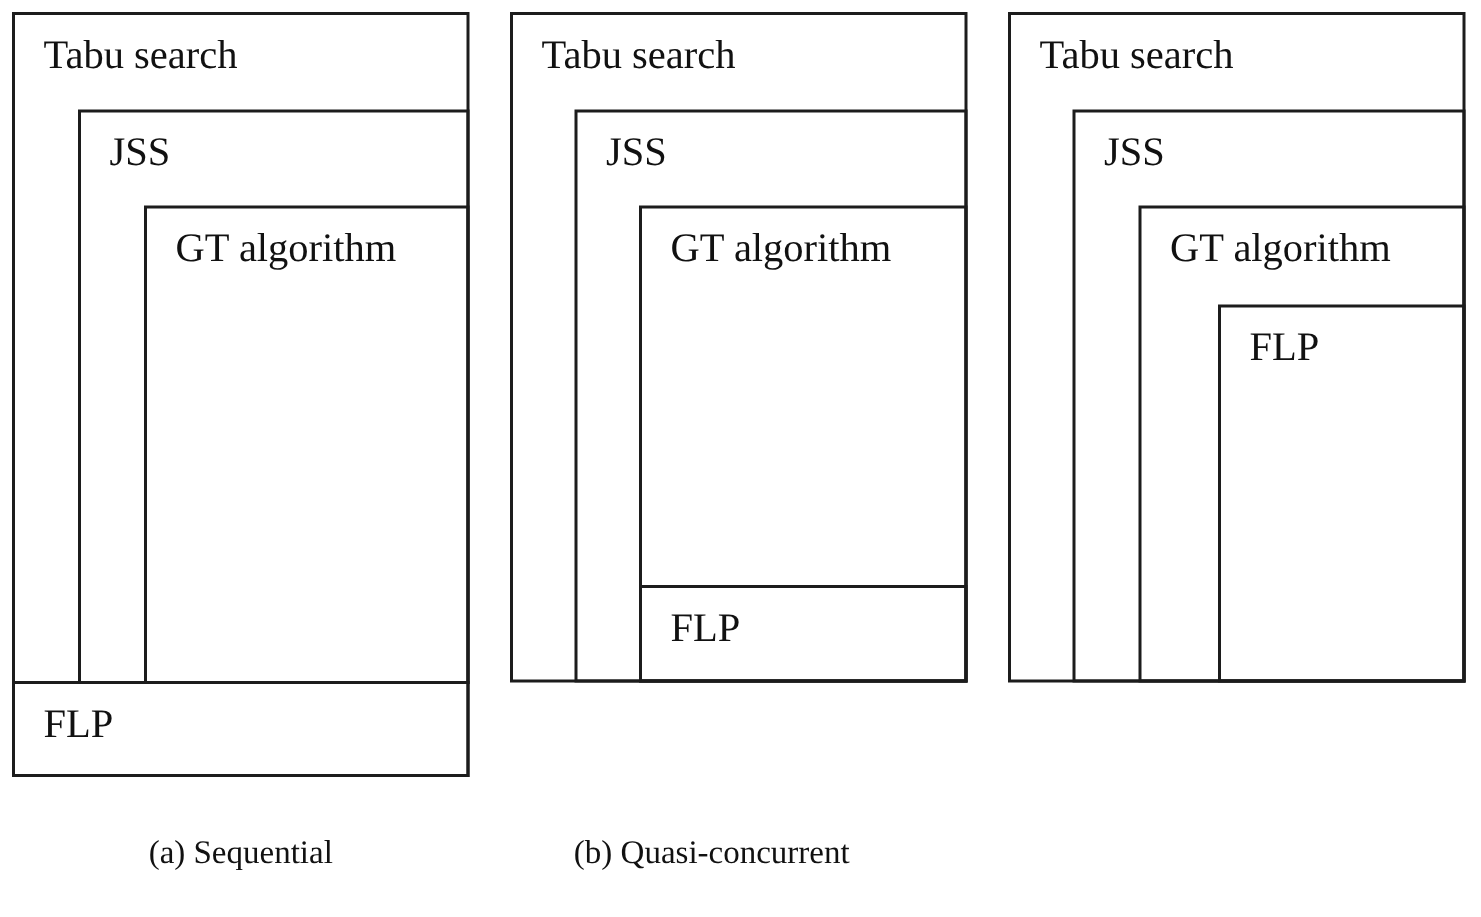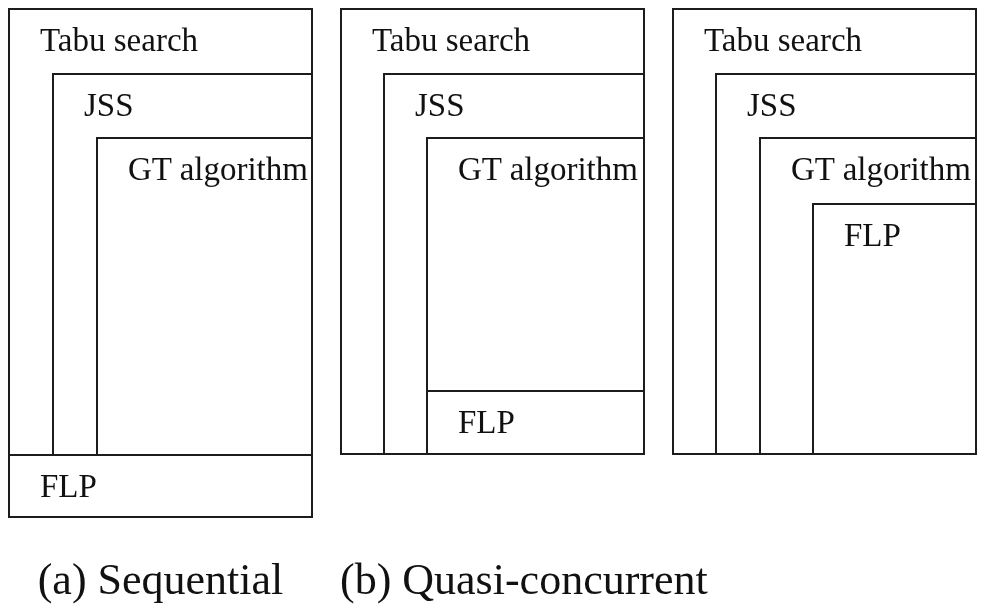"Tabu search" .lbl { font-size: 33px -> 27px; left: 30px -> 19px }
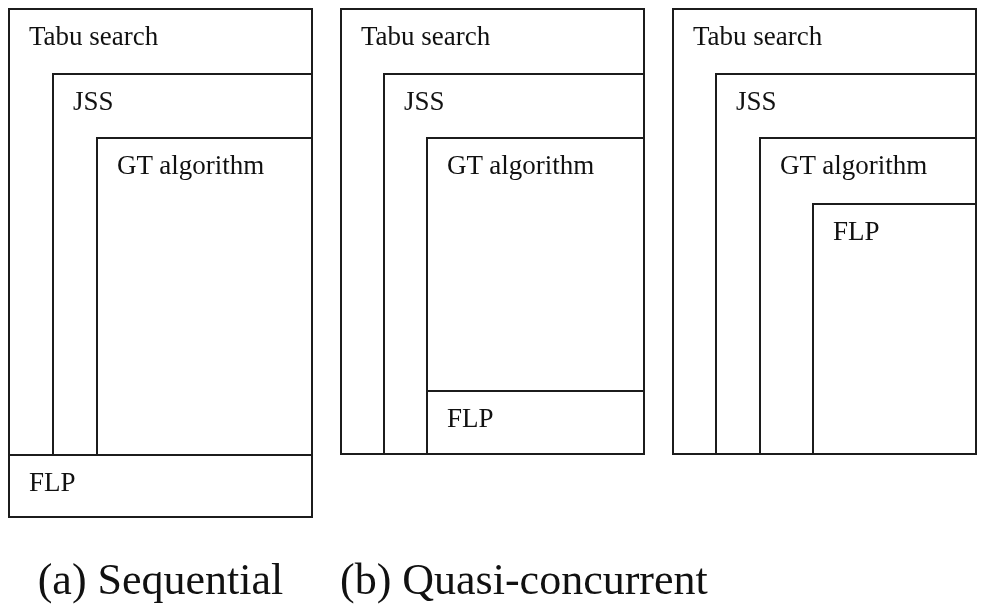"(a) Sequential" .caption { font-size: 44px -> 22px }
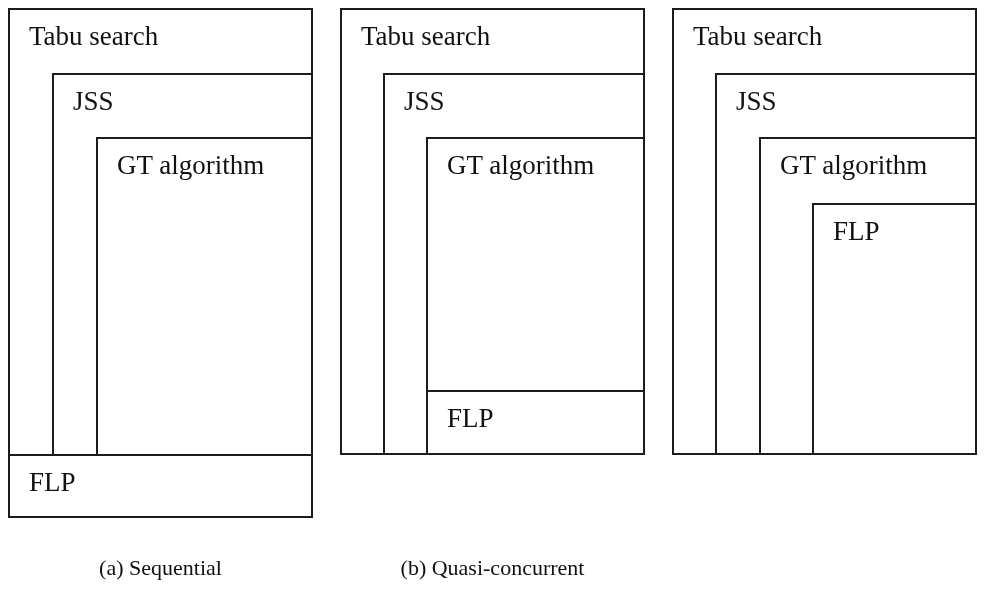"(b) Quasi-concurrent" .cap-b { left: 340px -> 322px }
